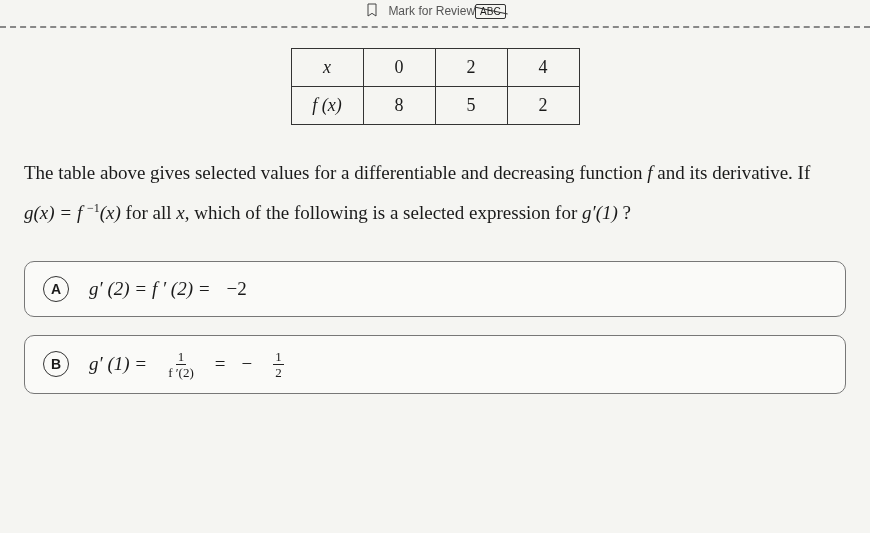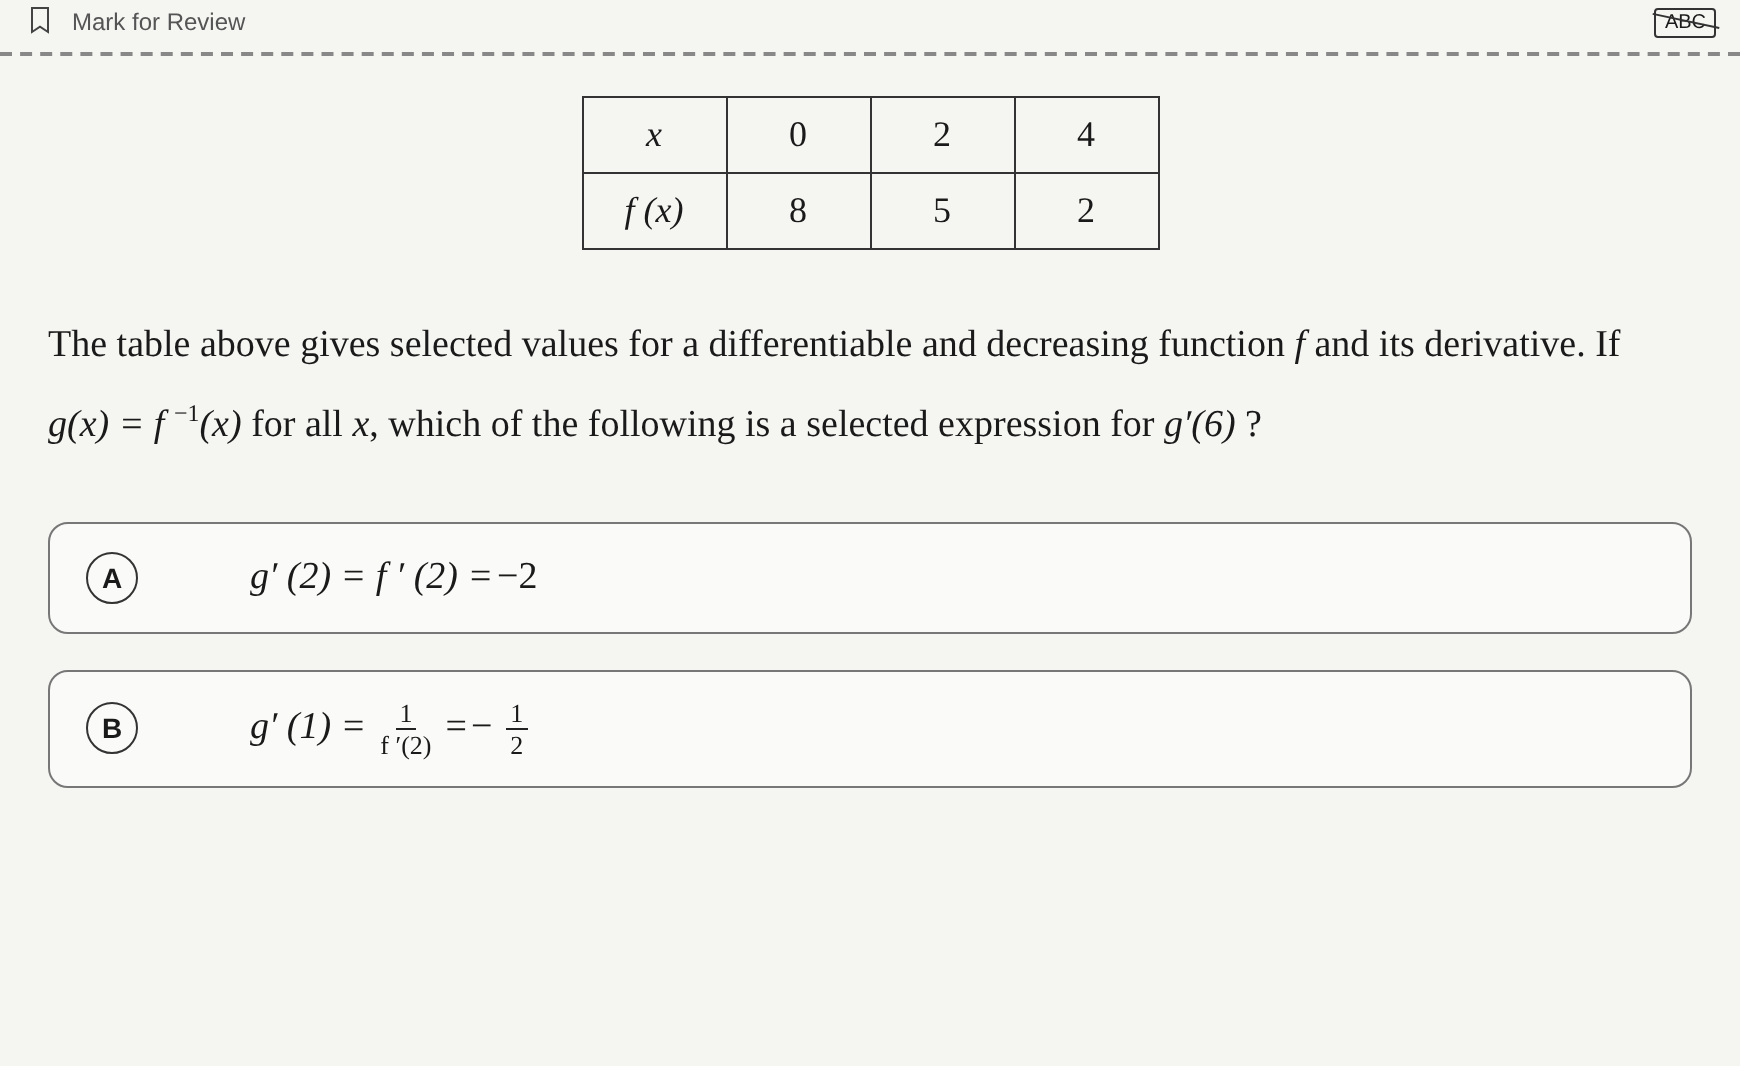"Mark for Review" .top-bar { justify-content: space-between -> center }
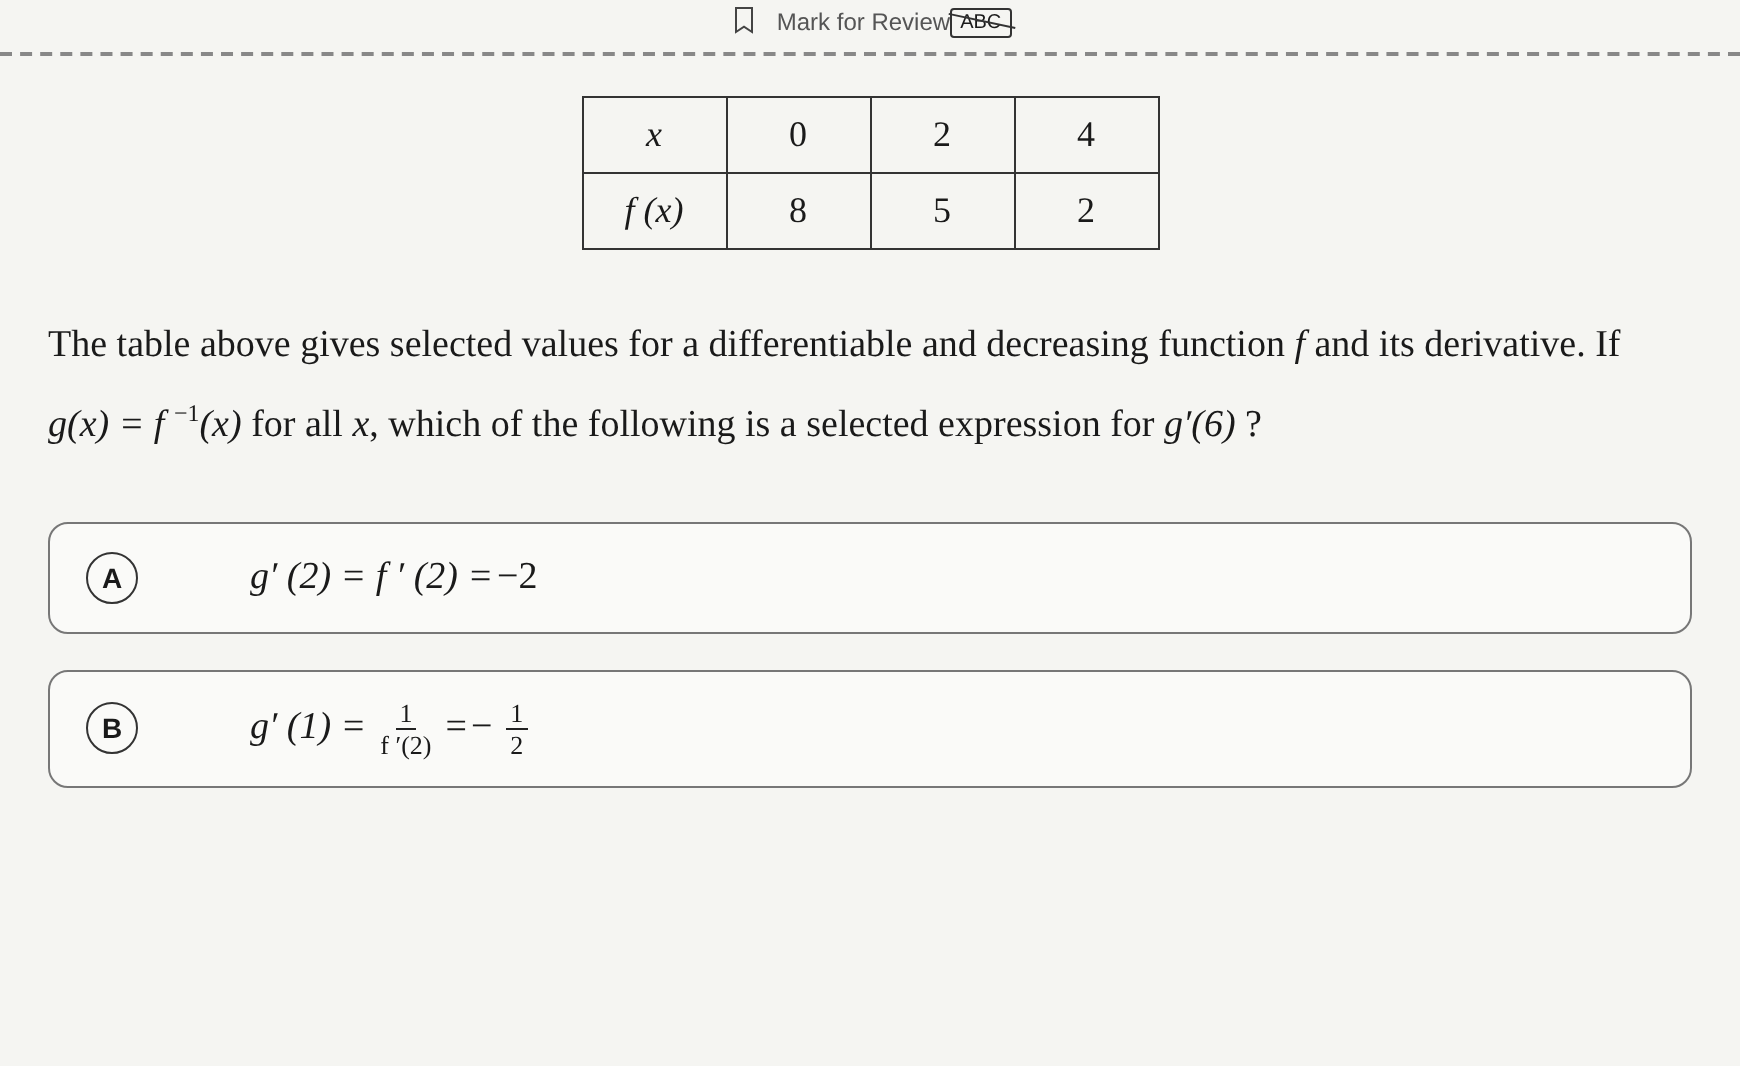"g′(6)" i { text: 6 -> 1 }
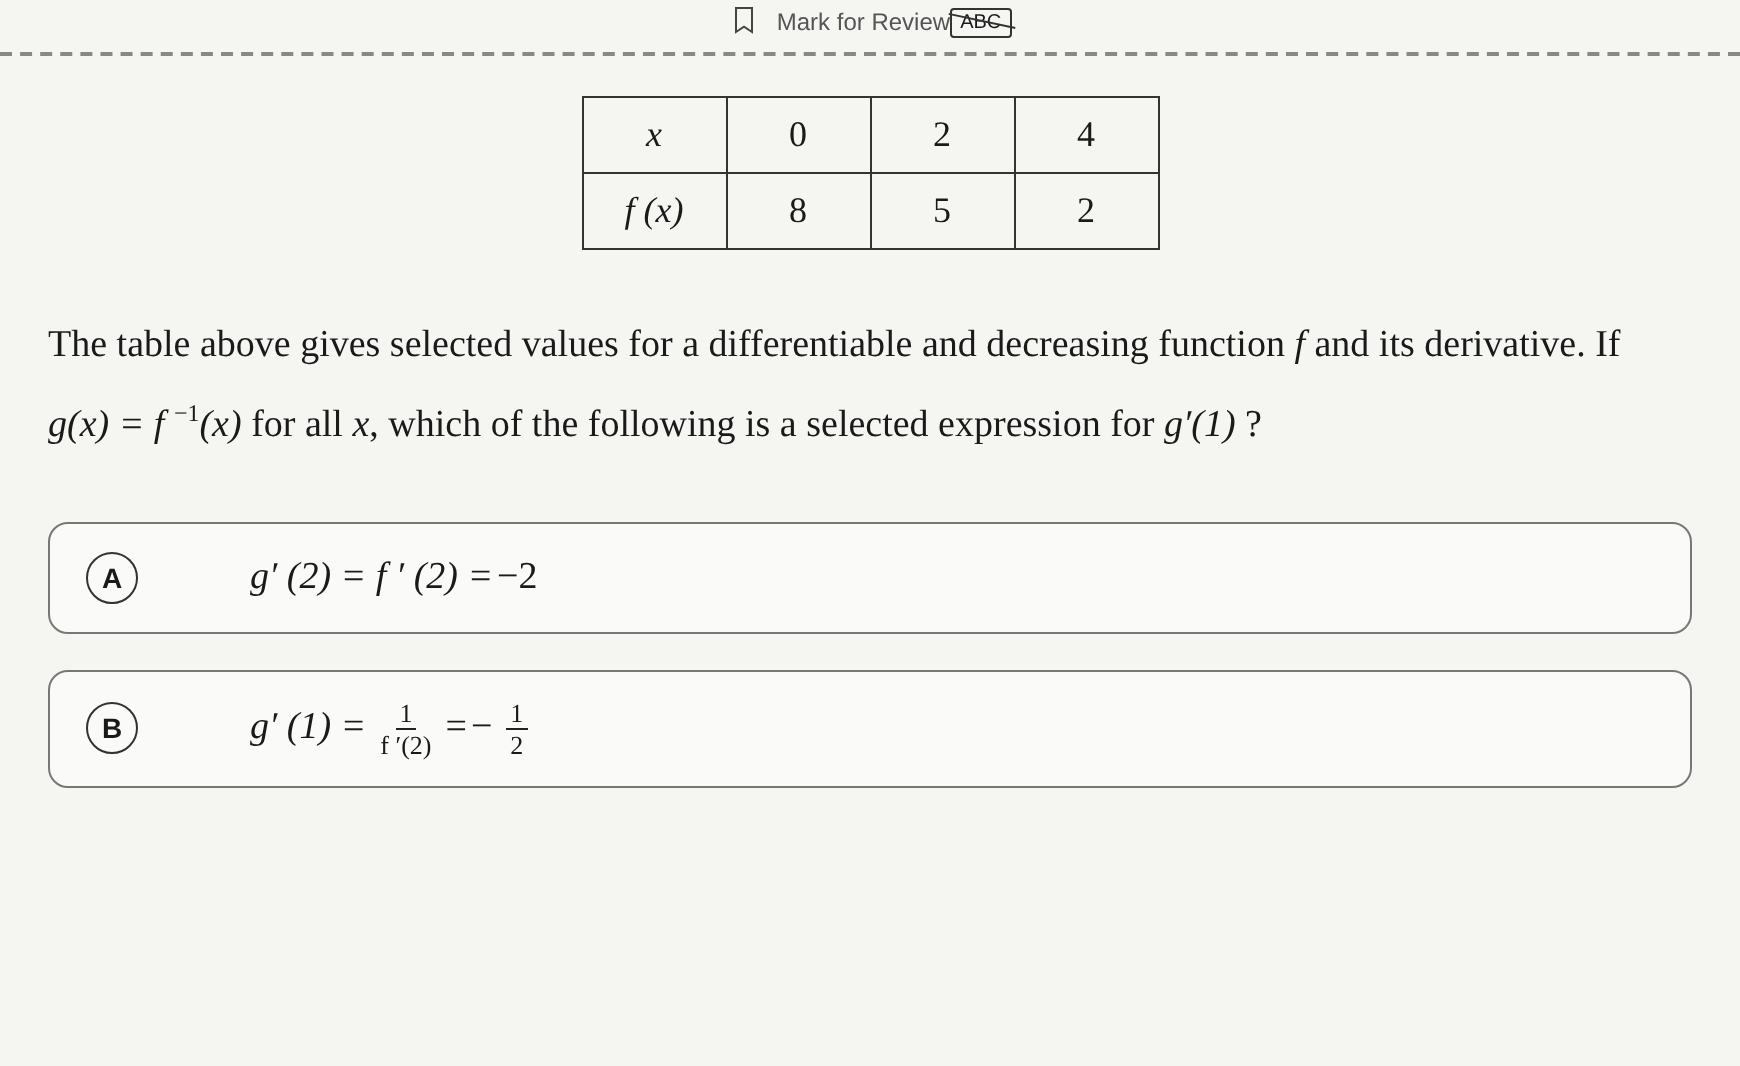"g′ (2) = f ′" .option-math { gap: 2px -> 16px; margin-left: 36px -> none }
